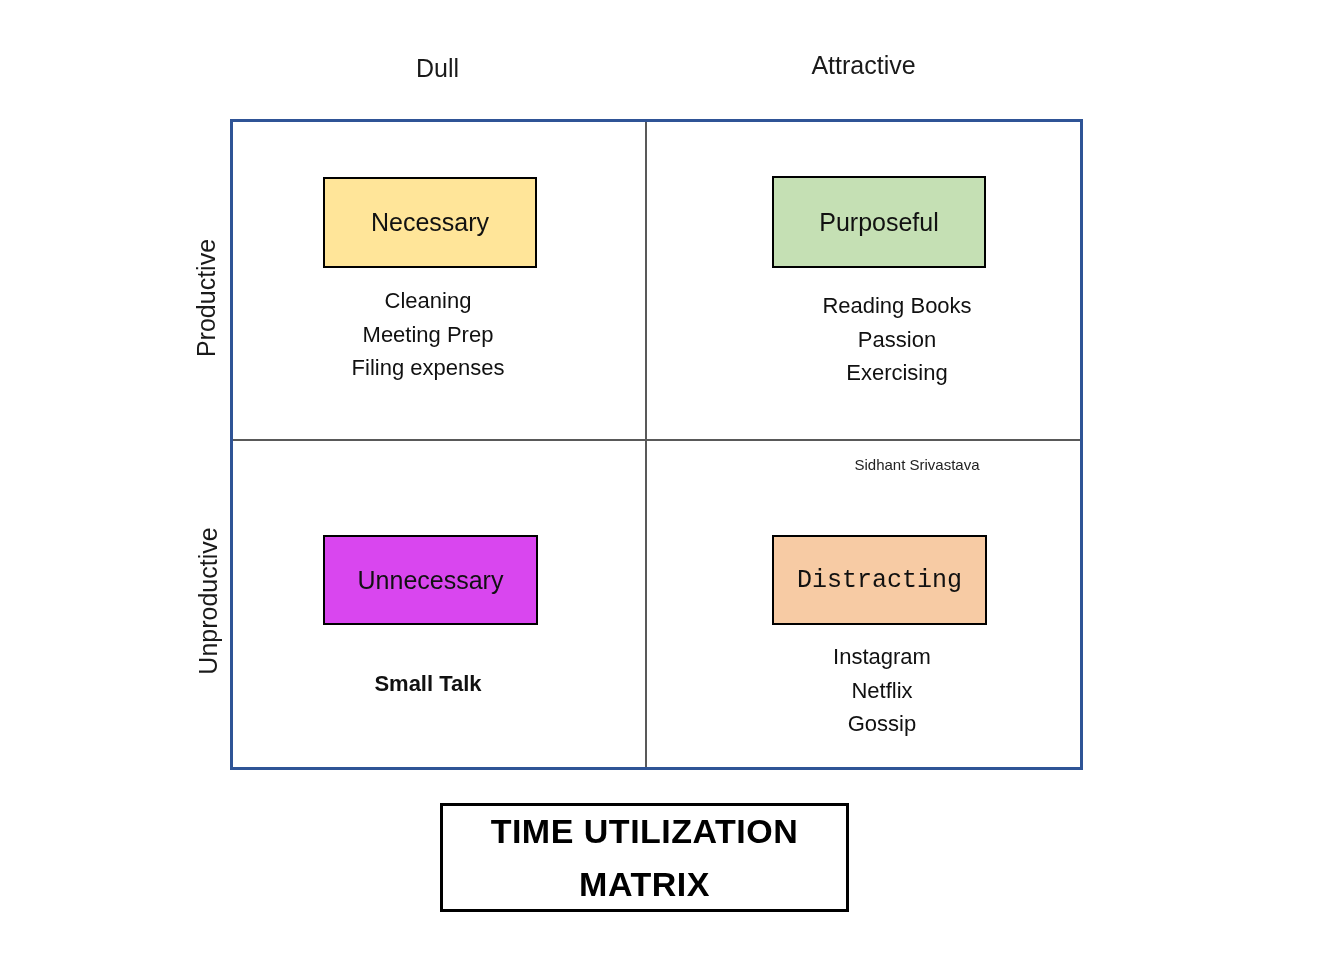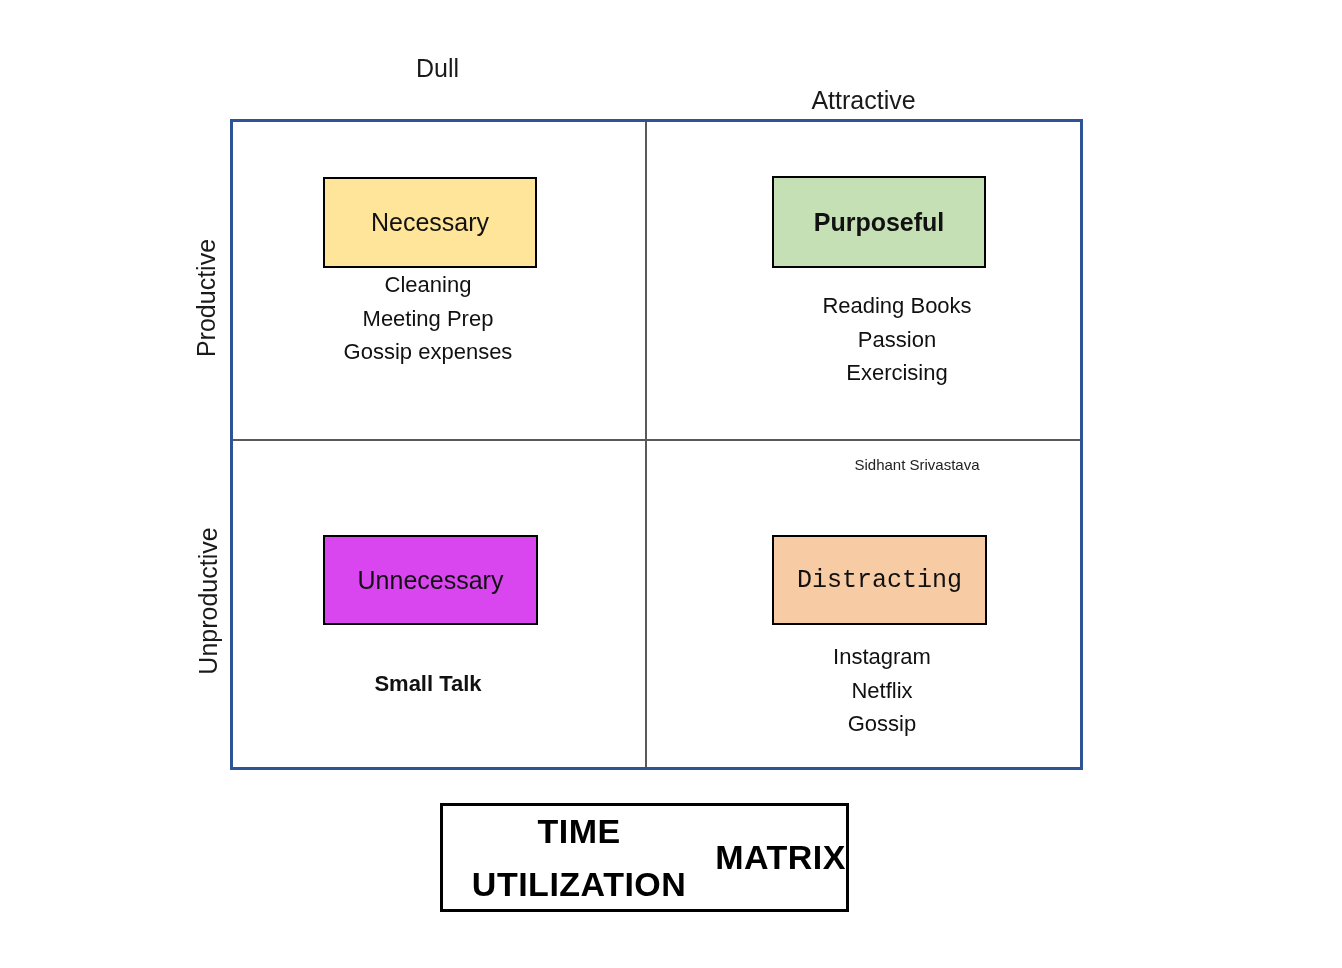"Attractive" div.axis-top { margin-top: 35px -> none }
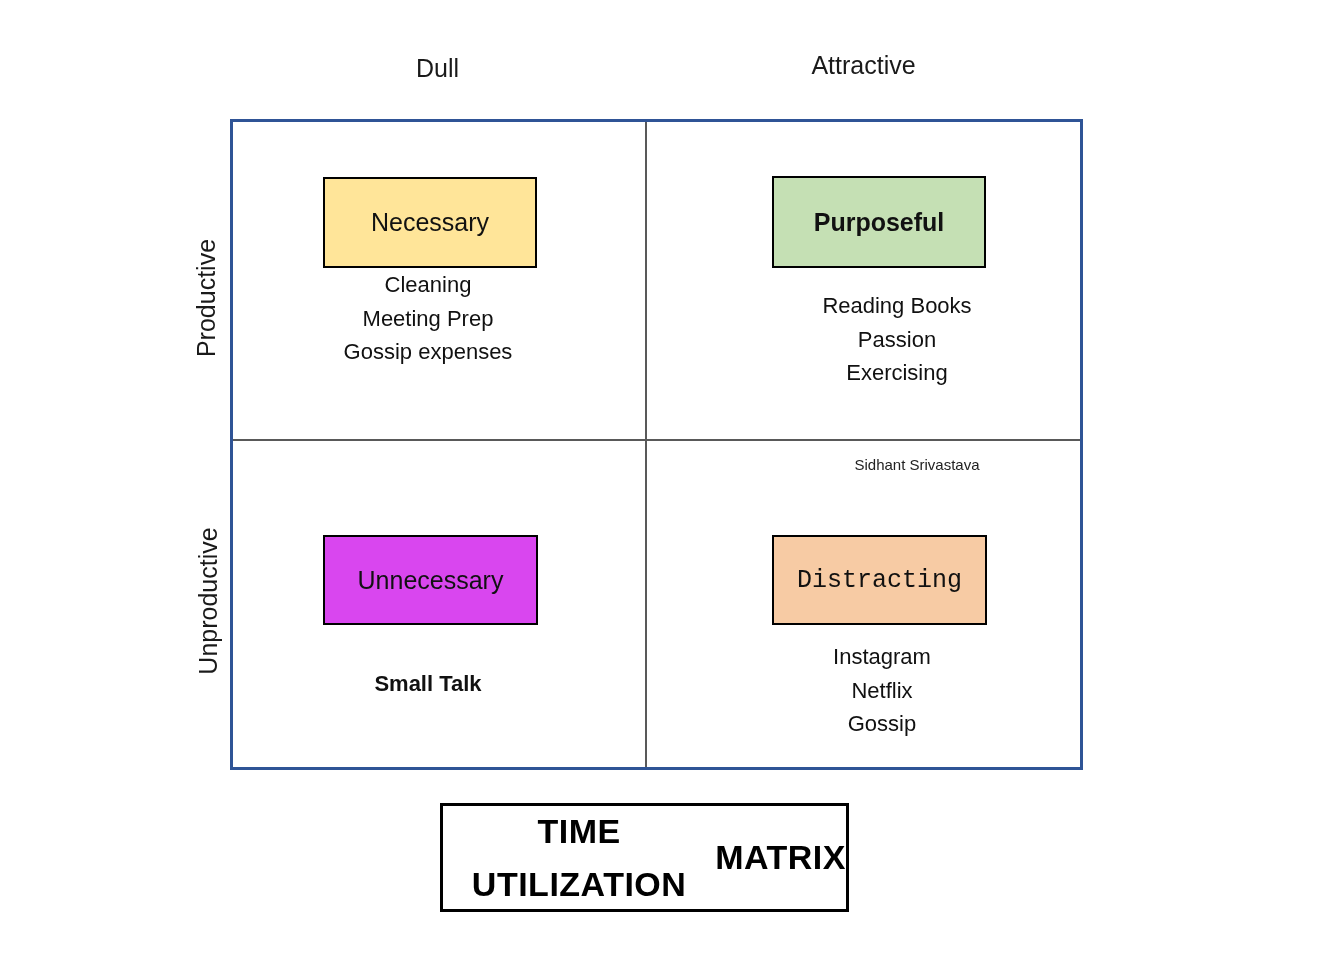"Purposeful" div.q-box { font-weight: bold -> none }
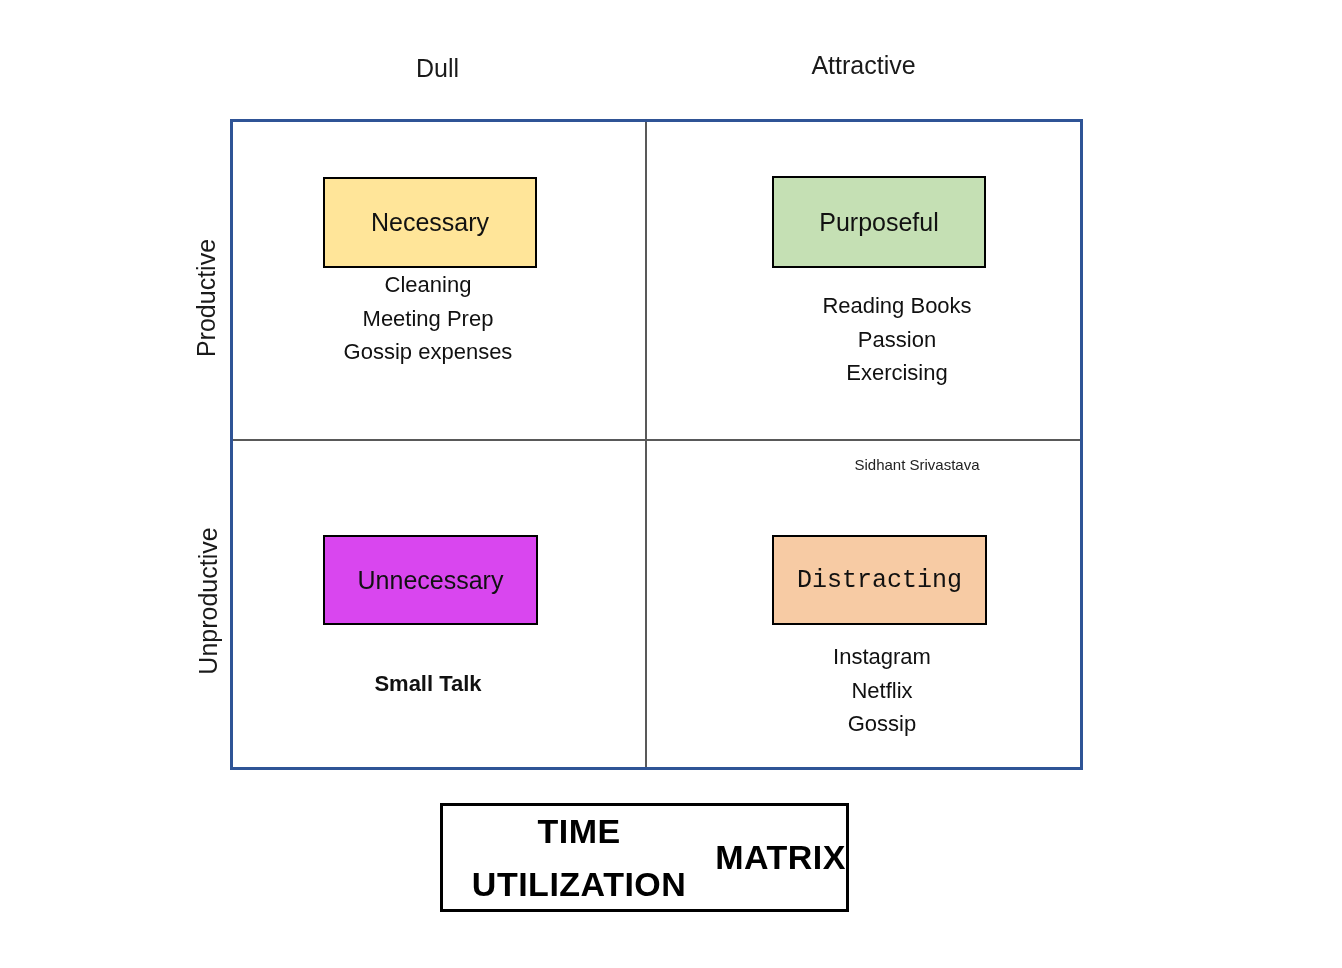"Cleaning" div.q-list { top: 268px -> 284px }
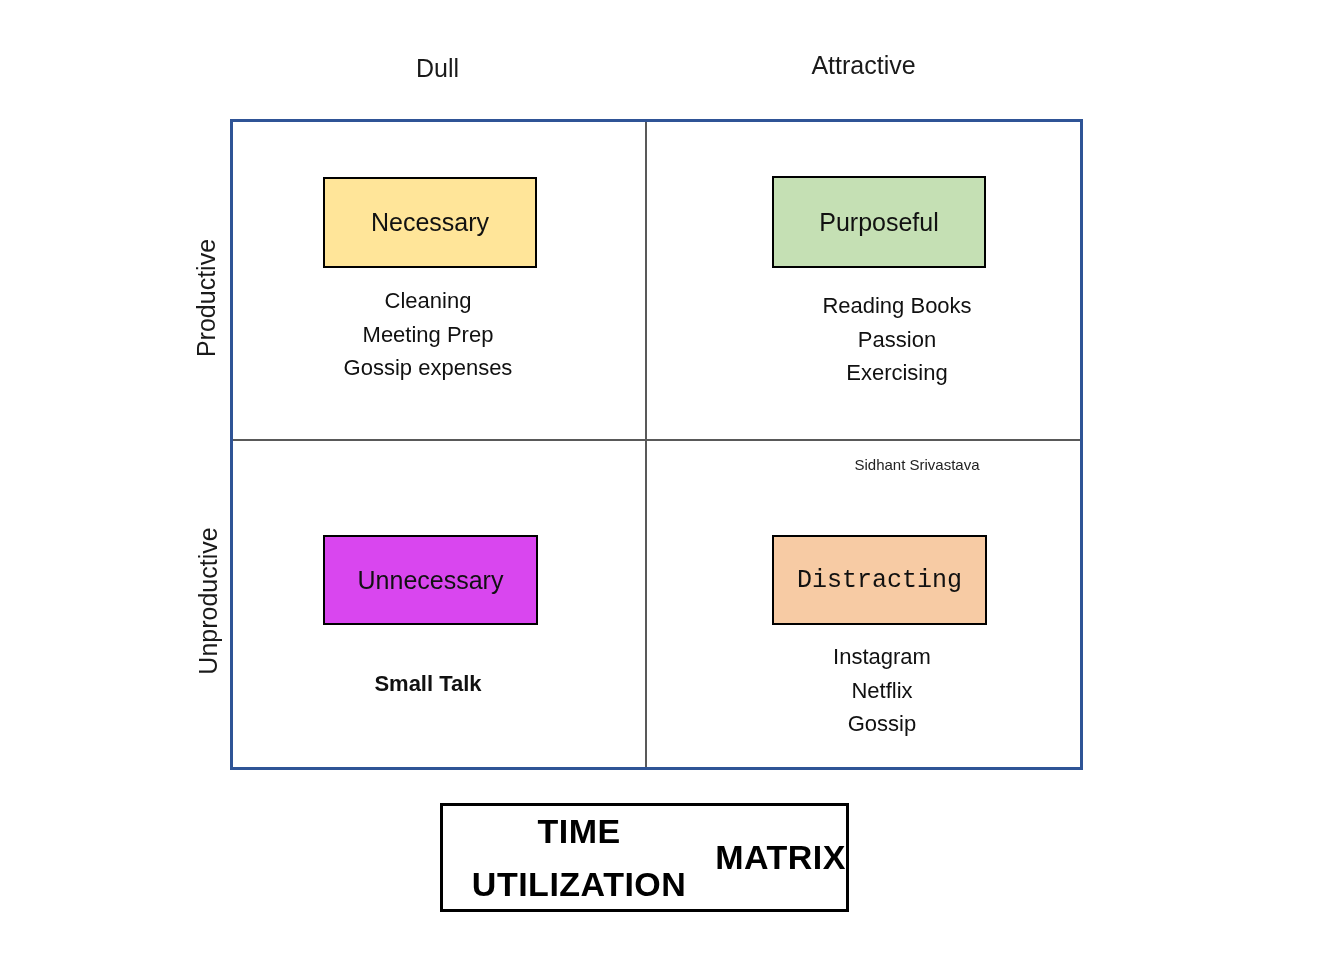"Gossip expenses" div { text: Gossip -> Filing }
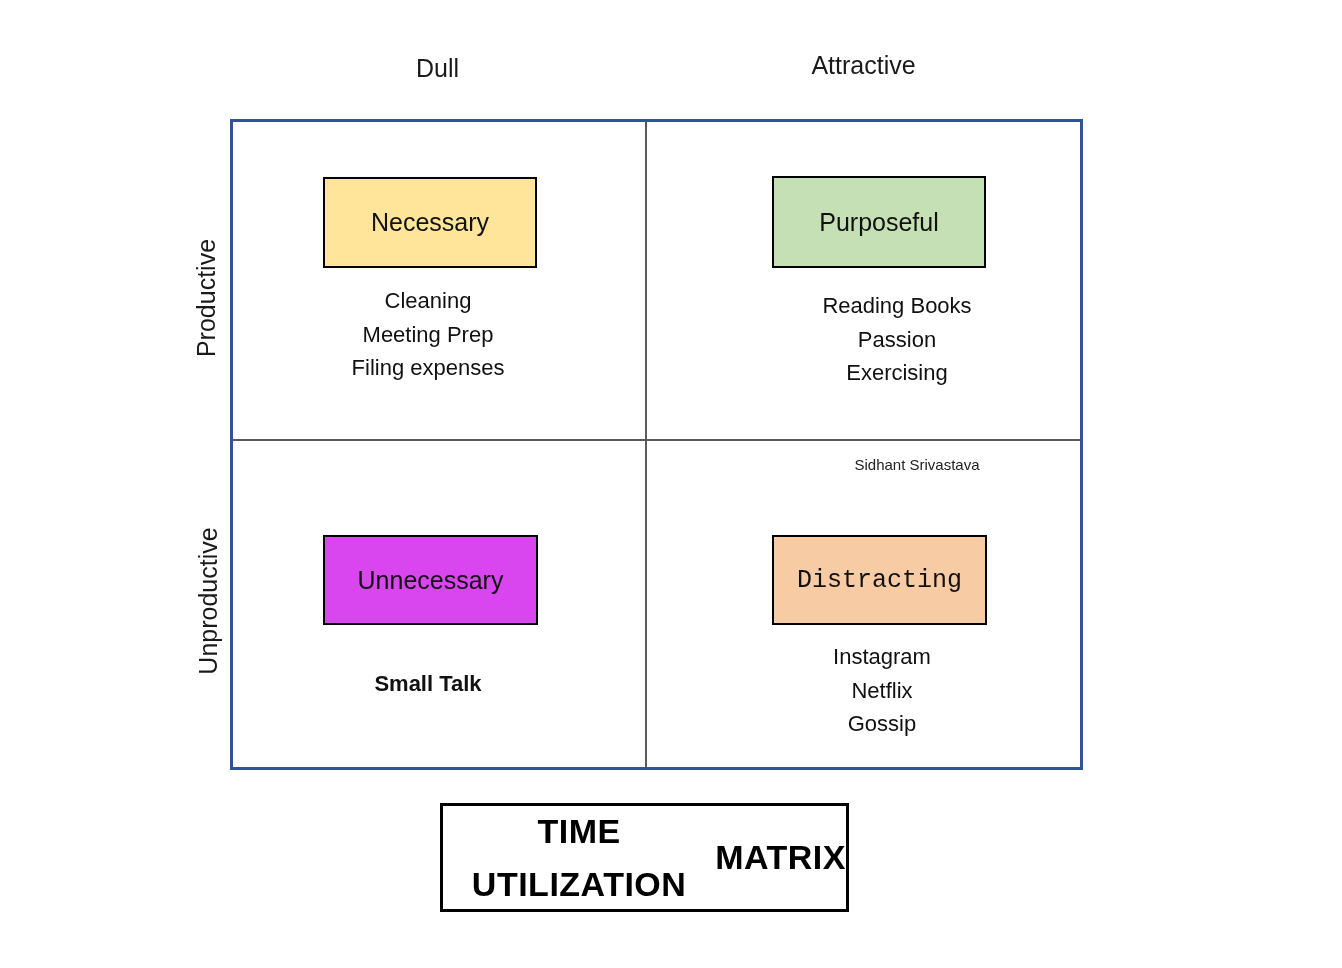"TIME UTILIZATION" .title-box { flex-direction: none -> column }
